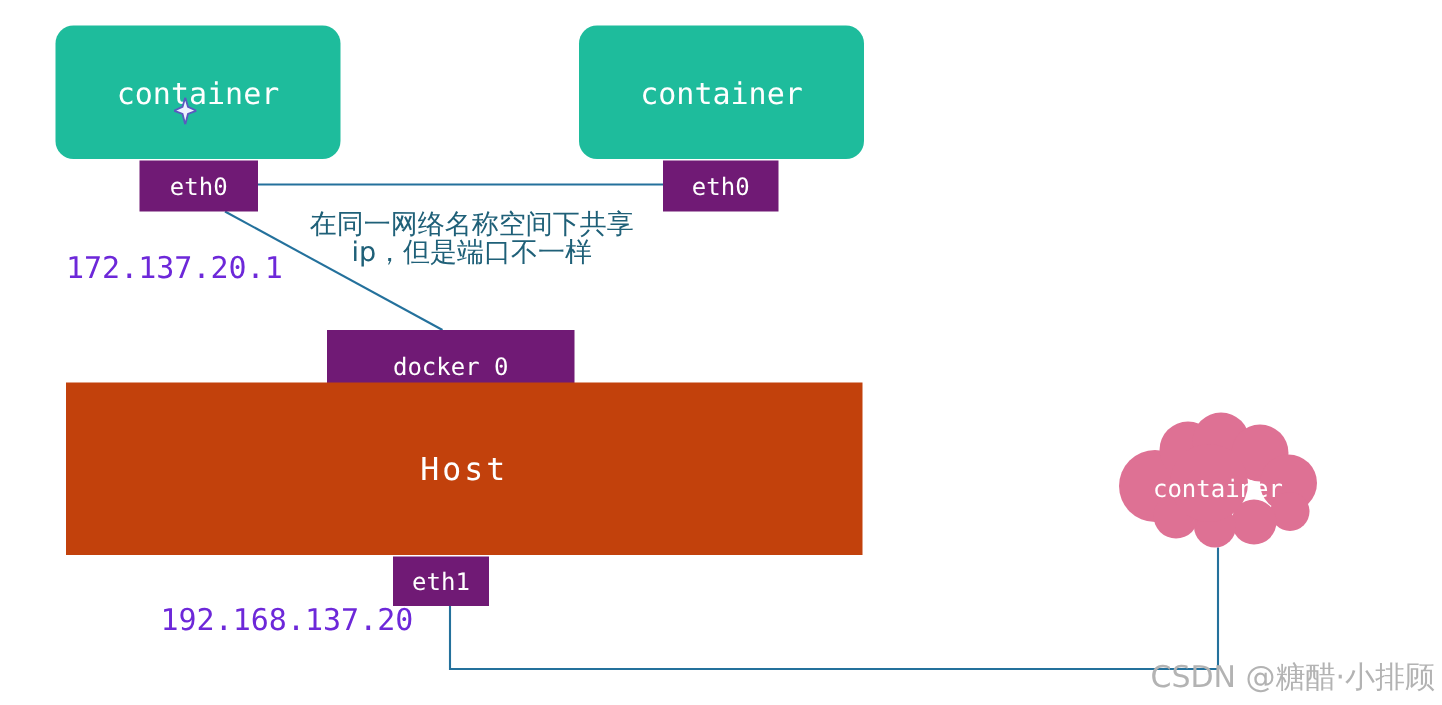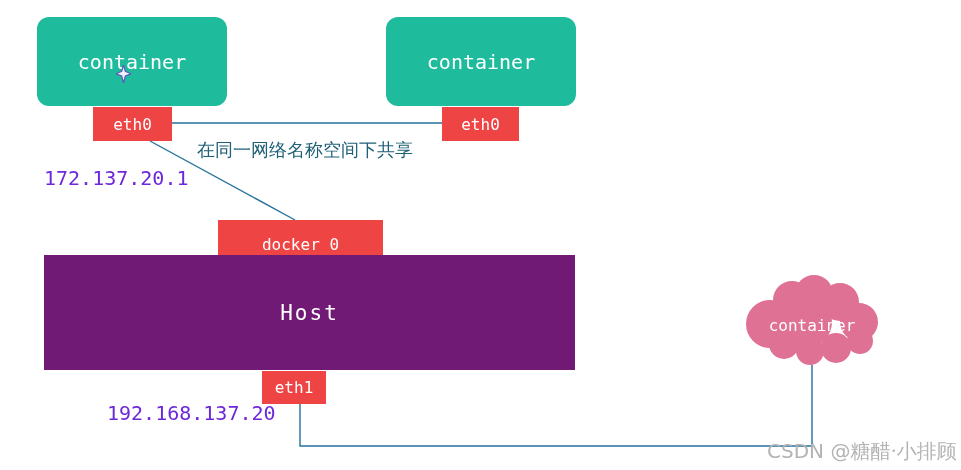"eth0" .port-box { background: #ef4444 -> #701a75 }
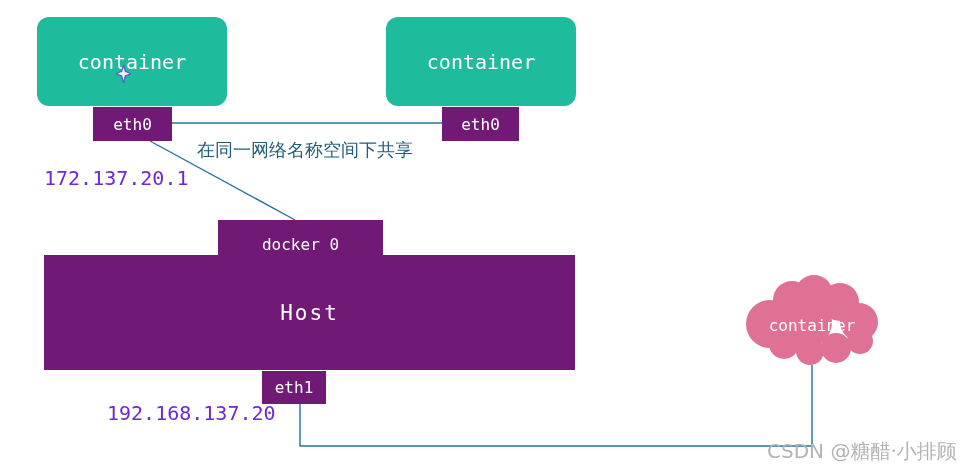"在同一网络名称空间下共享" .annotation { text-align: none -> center }
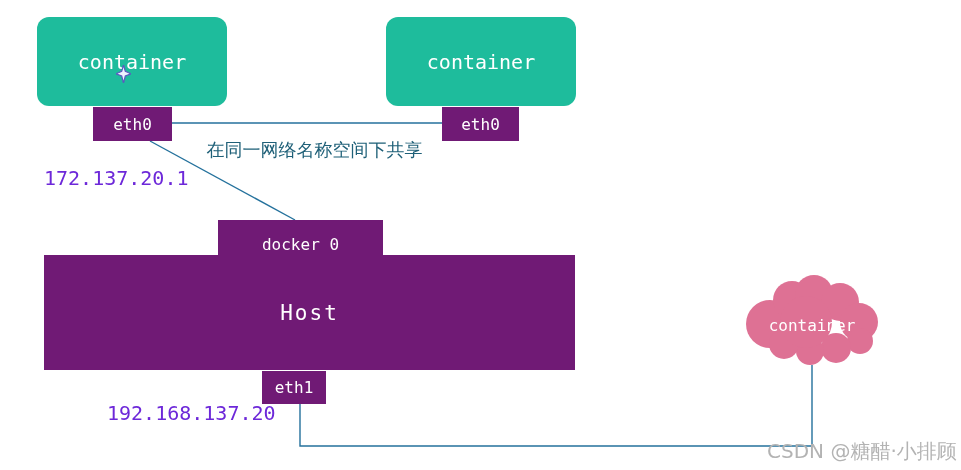"ip，但是端口不一样" div { html: none -> <div>ip，但是端口不一样</div> }
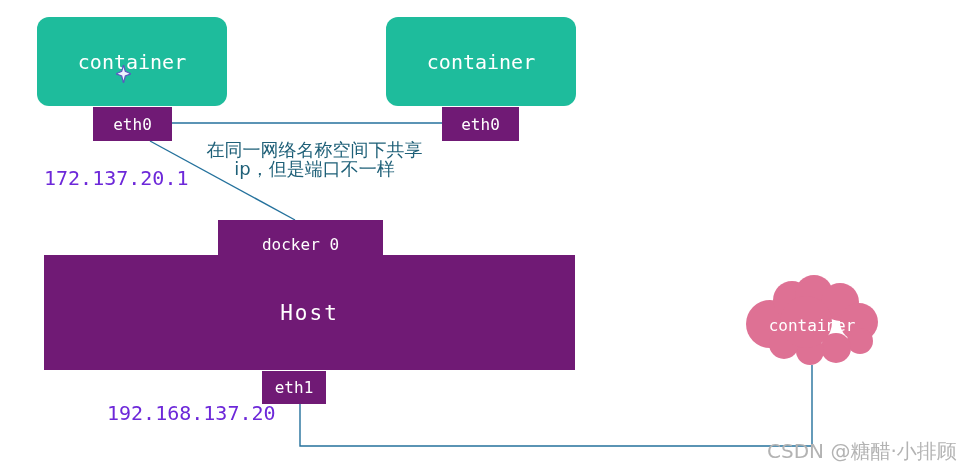"Host" .host-box { background: #701a75 -> #c2410c }
